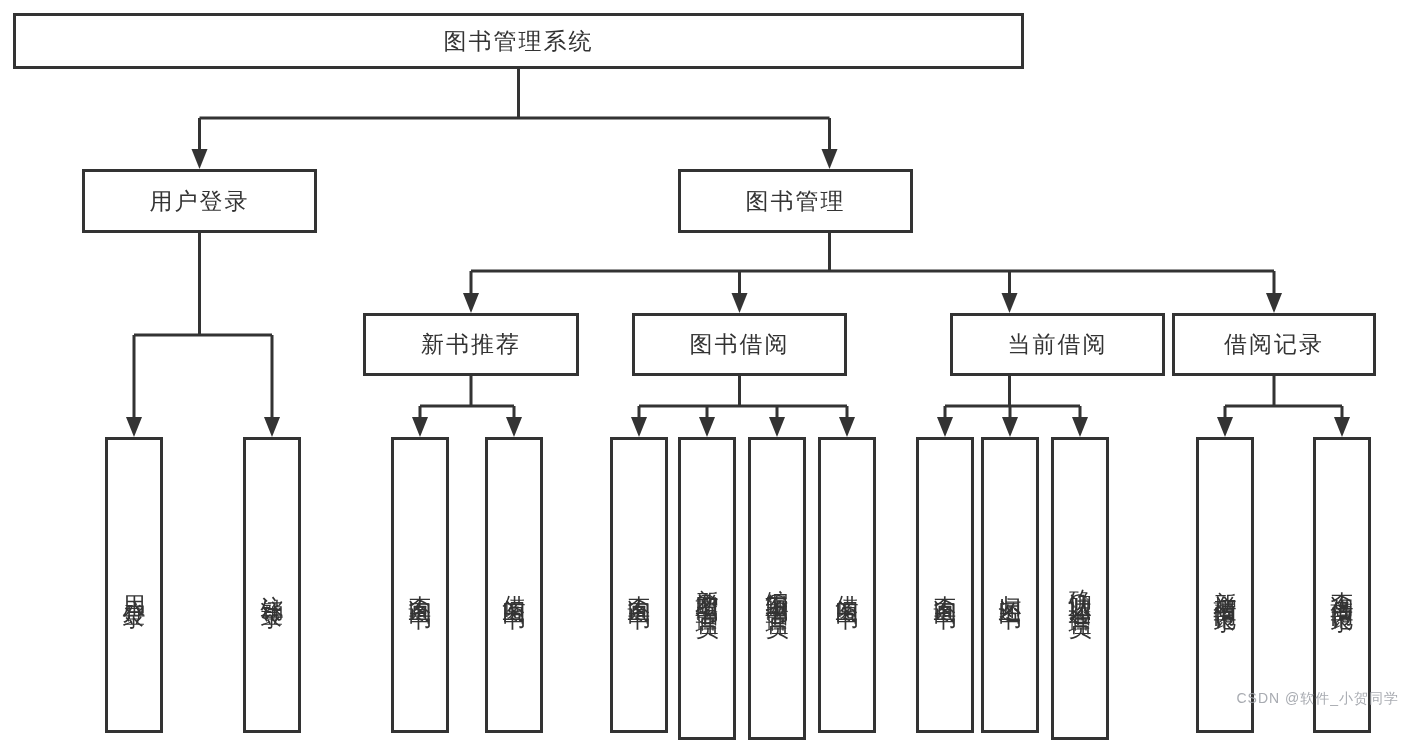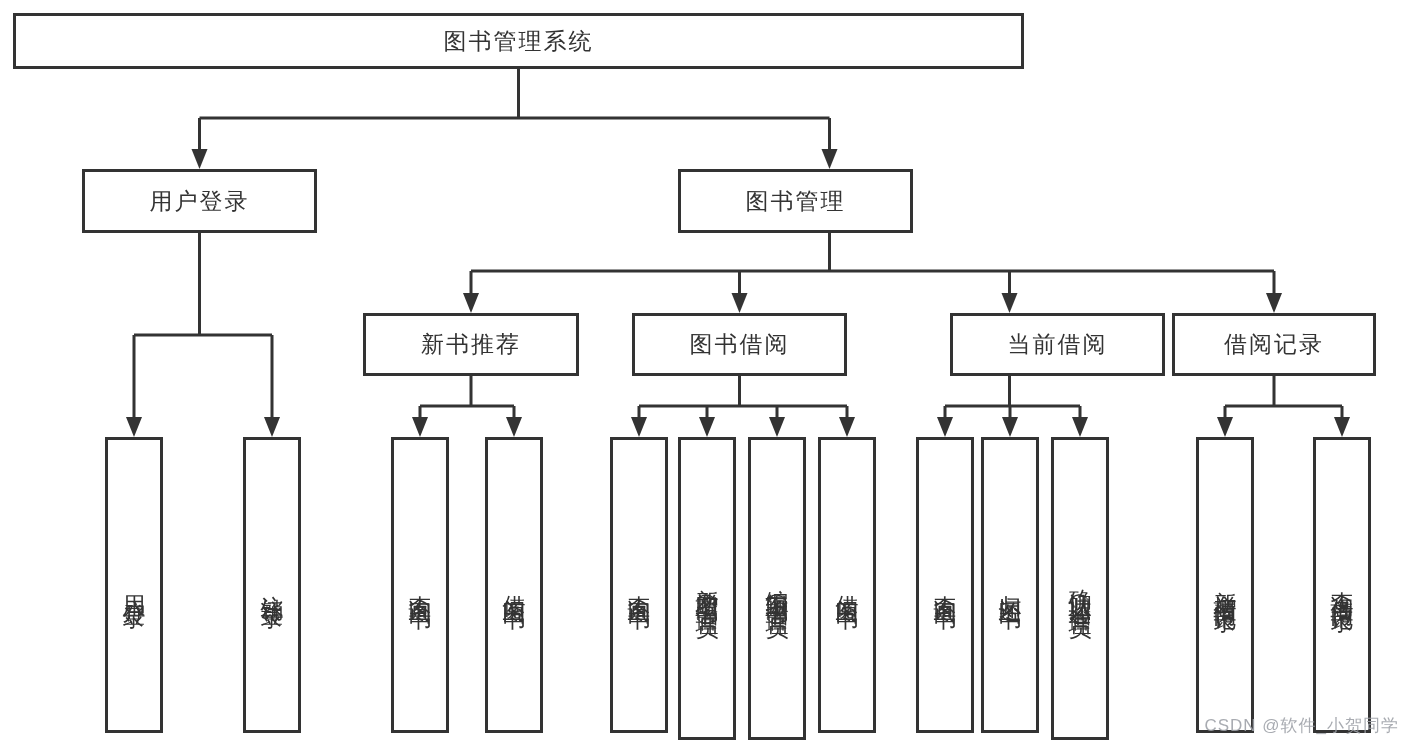"CSDN @软件_小贺同学" .watermark { font-size: 17px -> 14px; top: 714px -> 690px }
